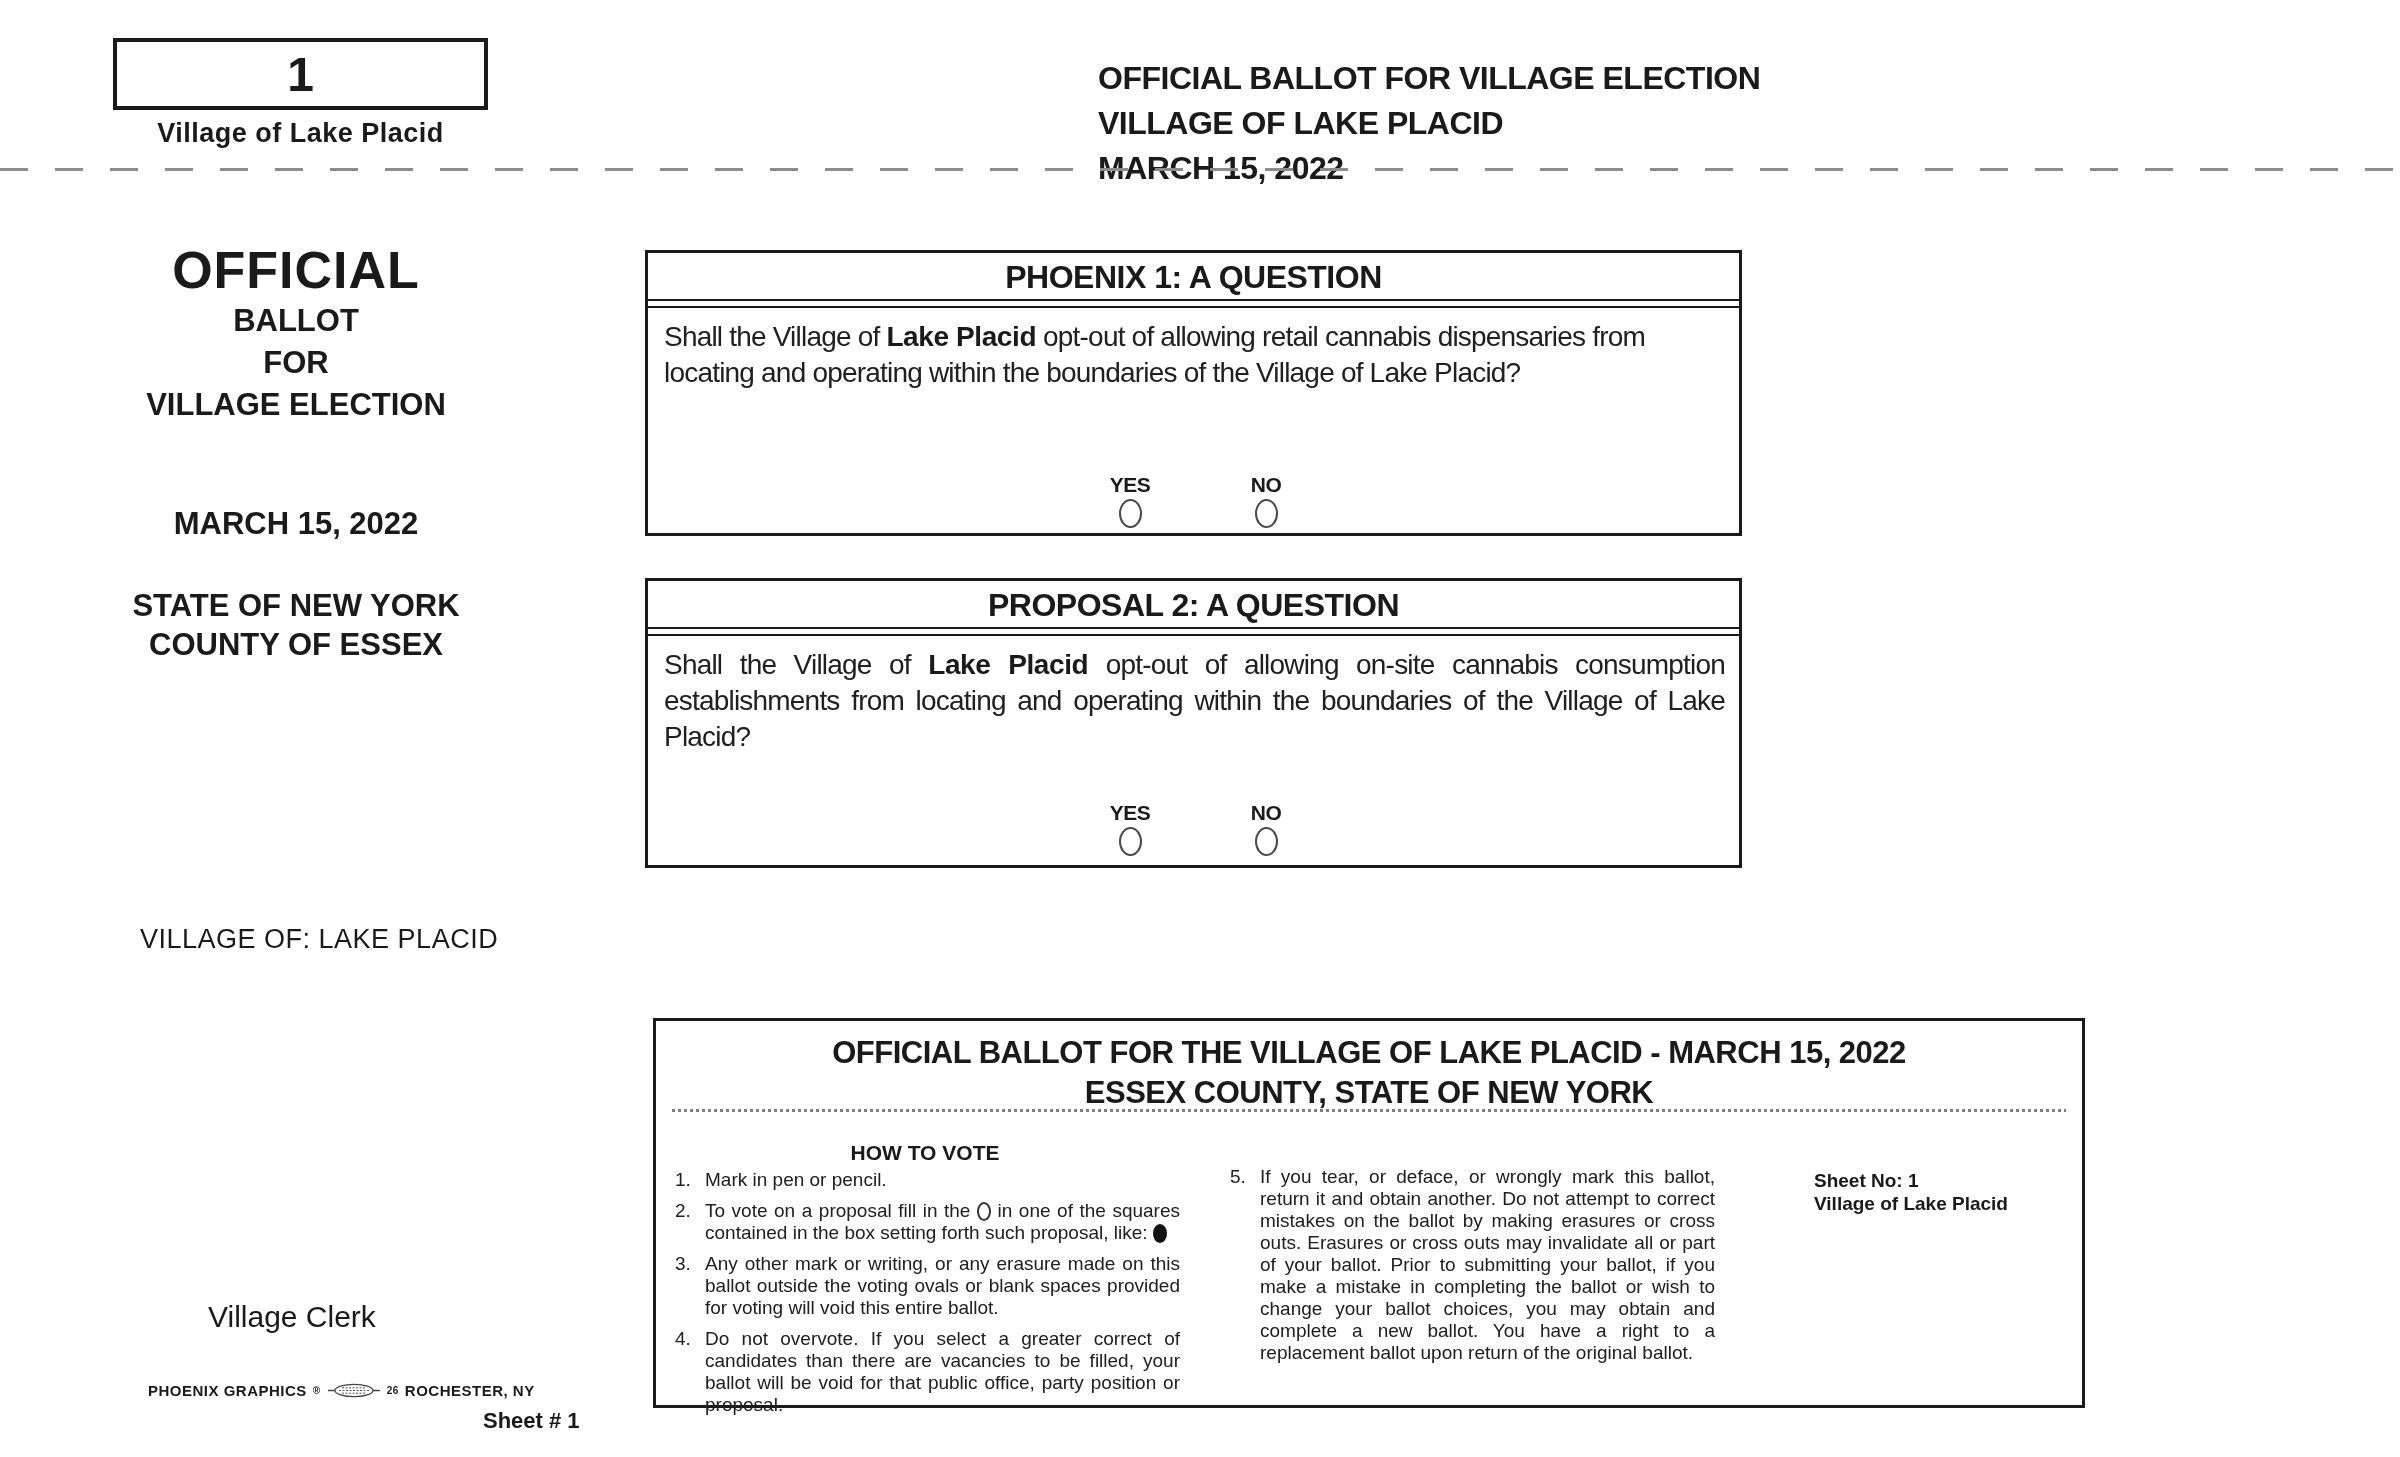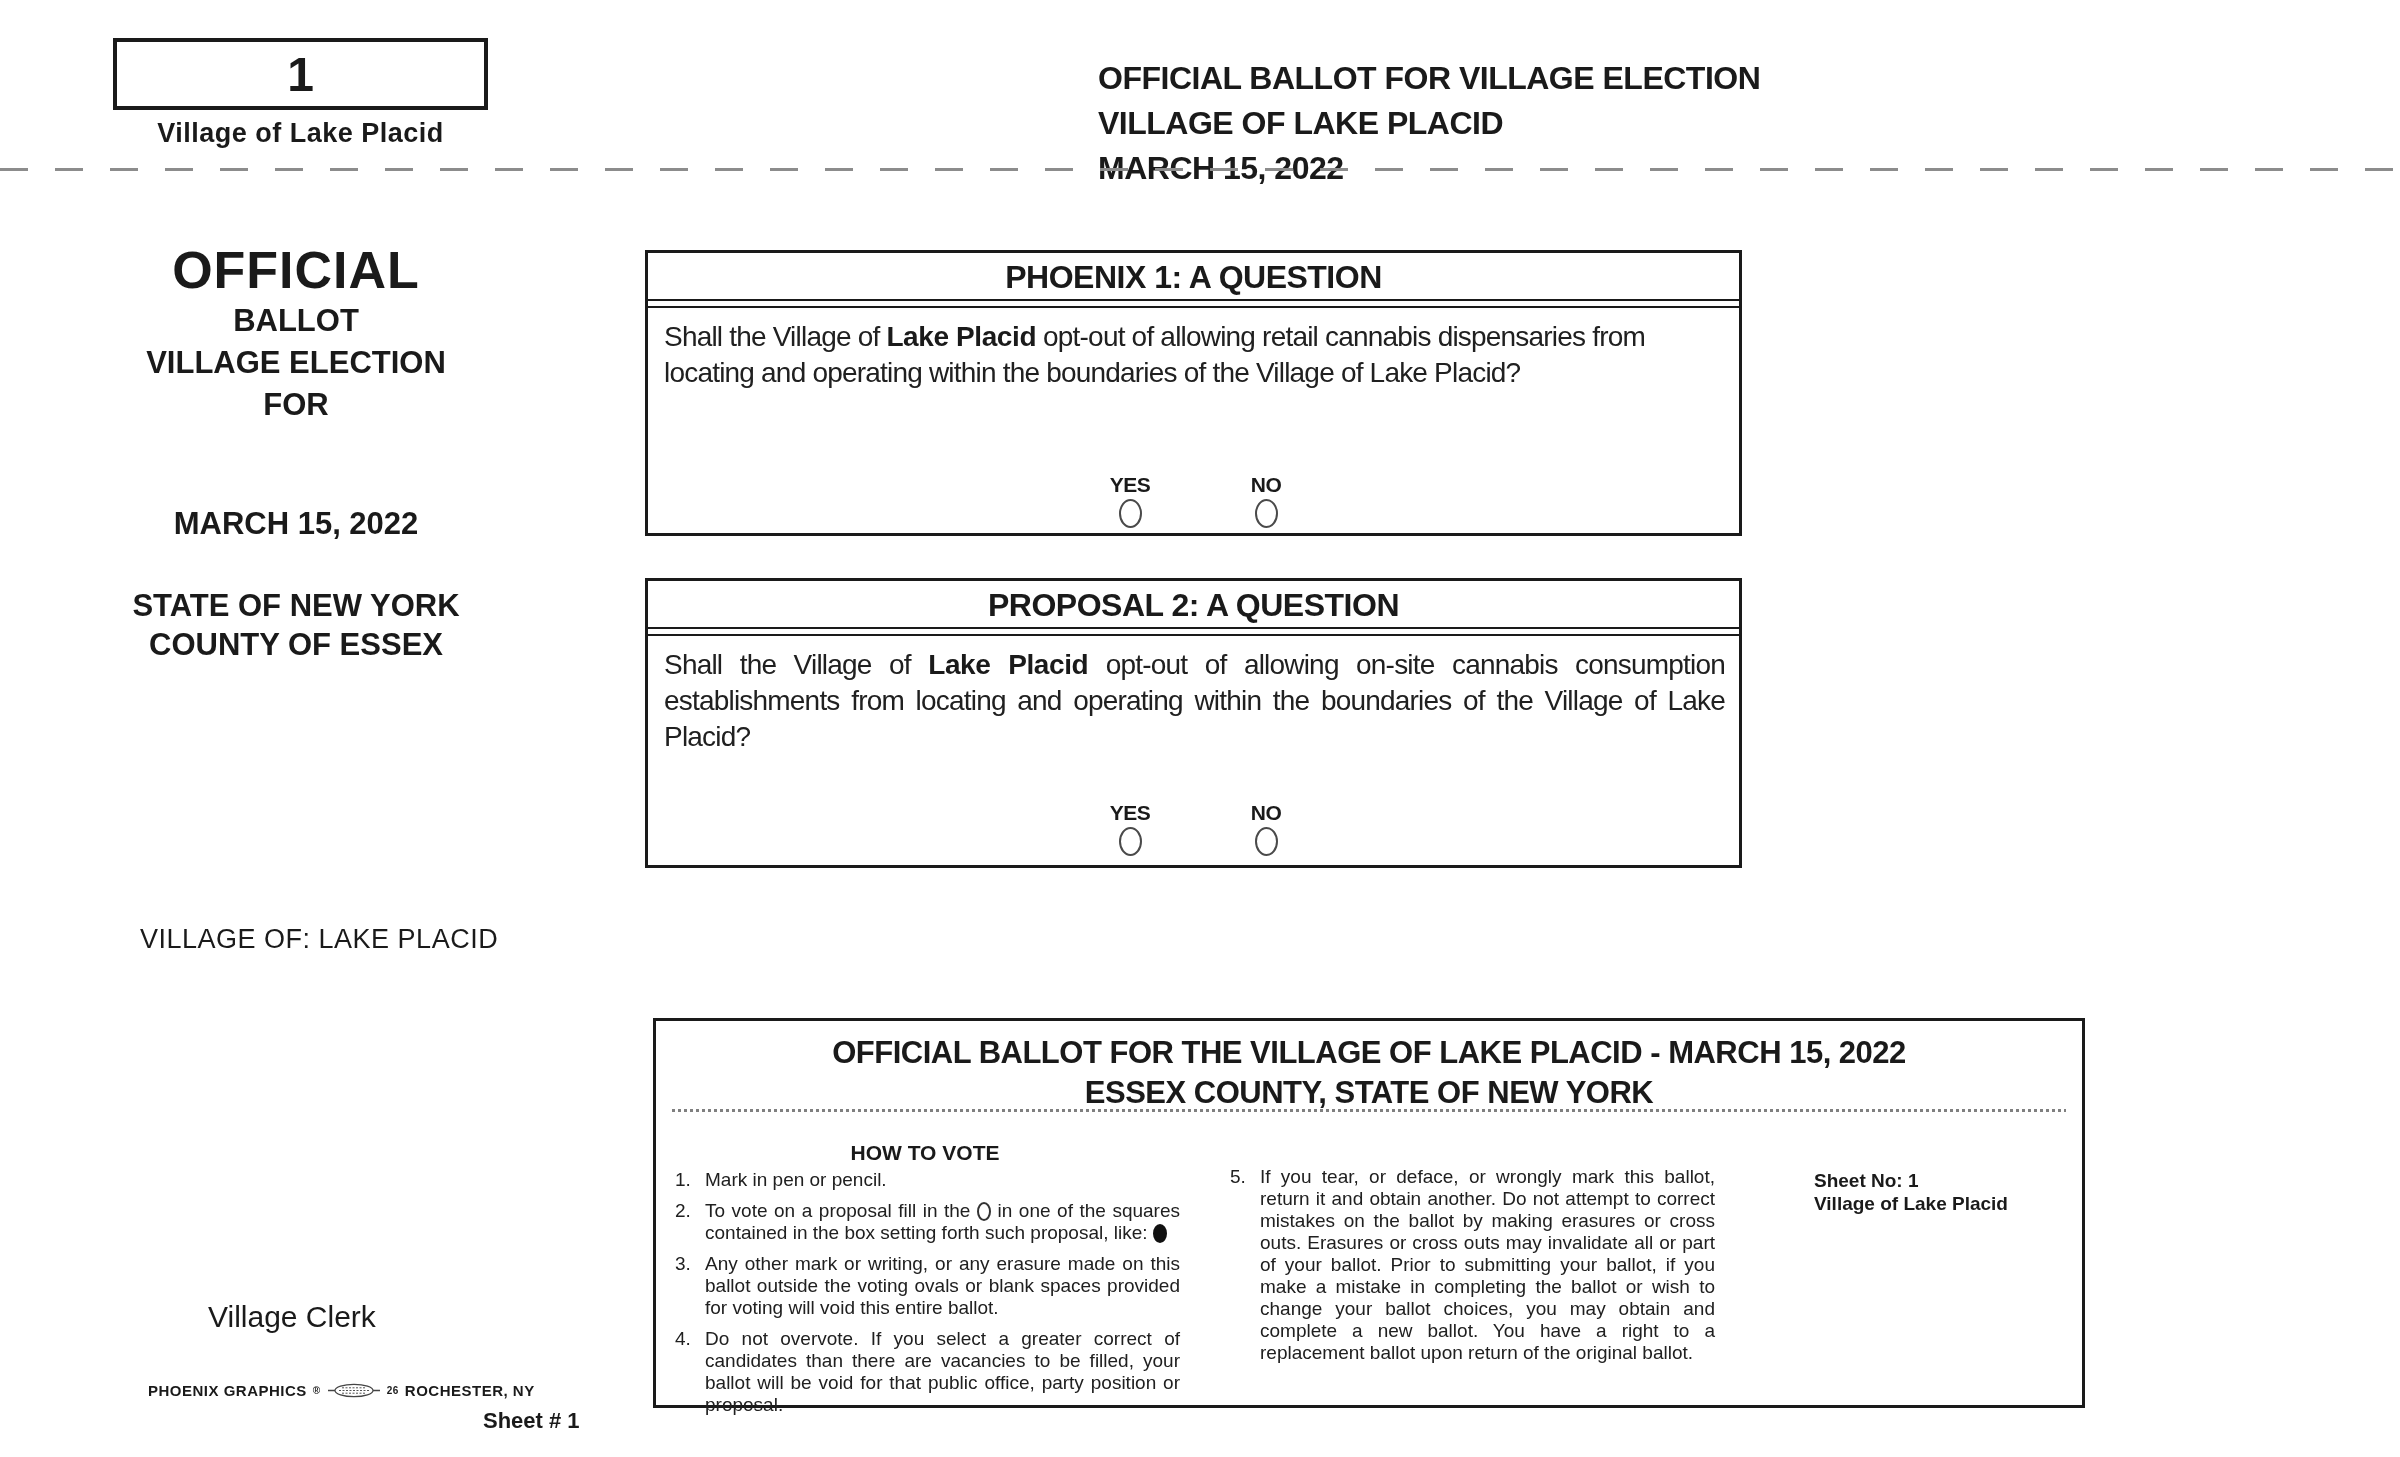"VILLAGE ELECTION" div.lc-line { order: before "FOR" -> after "FOR" }
